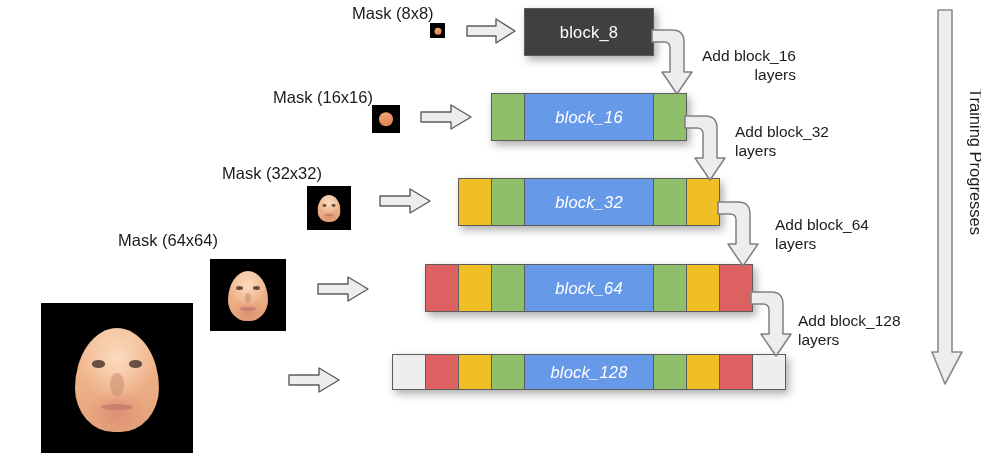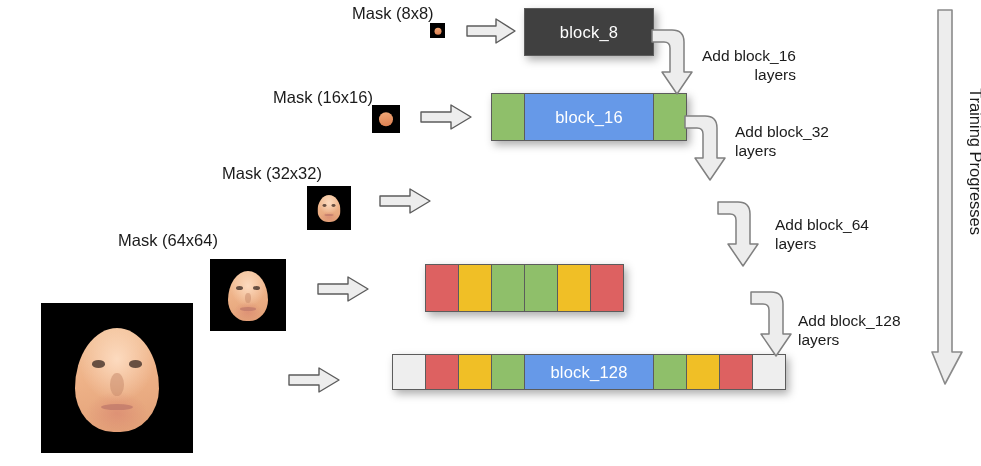"block_16" .seg + .seg { font-style: none -> italic }
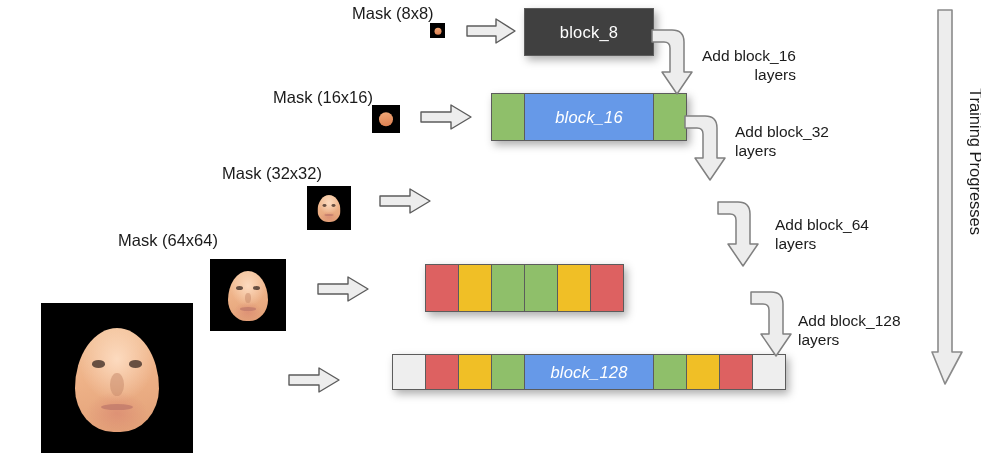"block_32" div.net-row { html: none -> <div> <div></div> <div></div> <div>block_32</div> <div></div> <div></div> </div> }
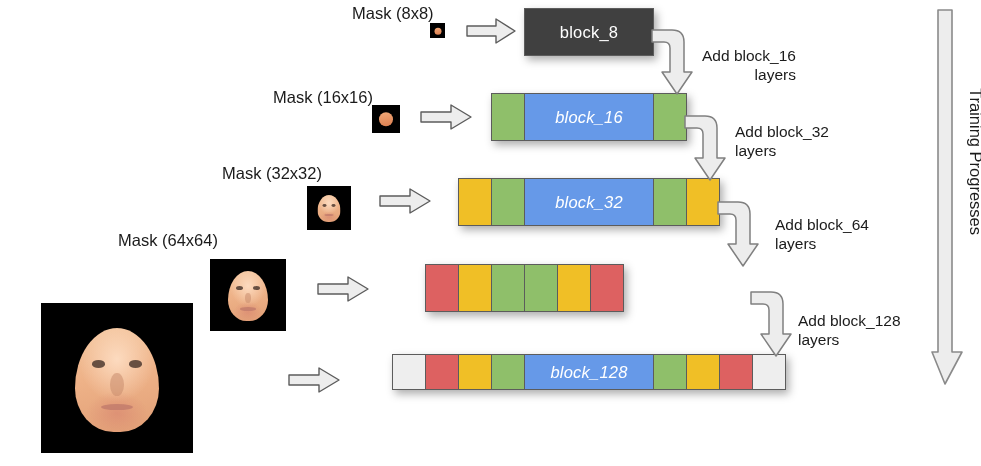"block_64" div.seg { html: none -> <div>block_64</div> }
